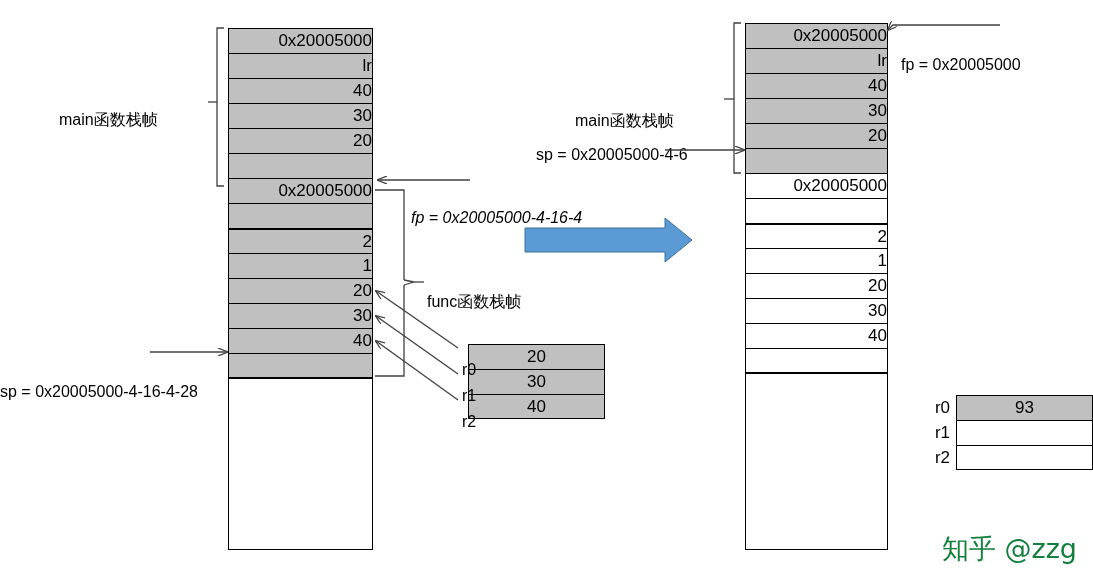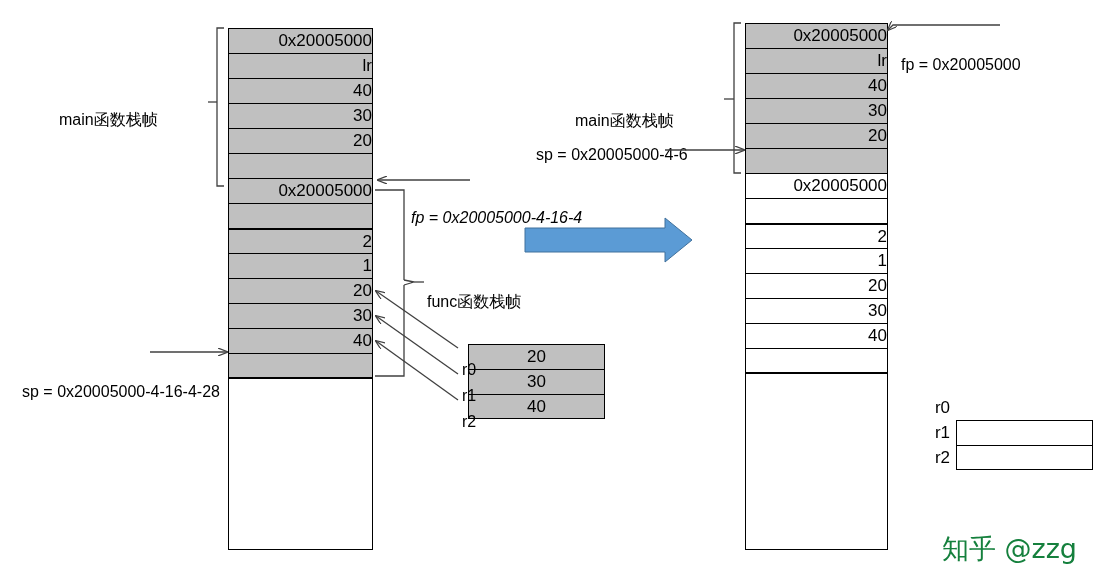"sp = 0x20005000-4-16-4-28" div.lbl { left: 22px -> 0 }
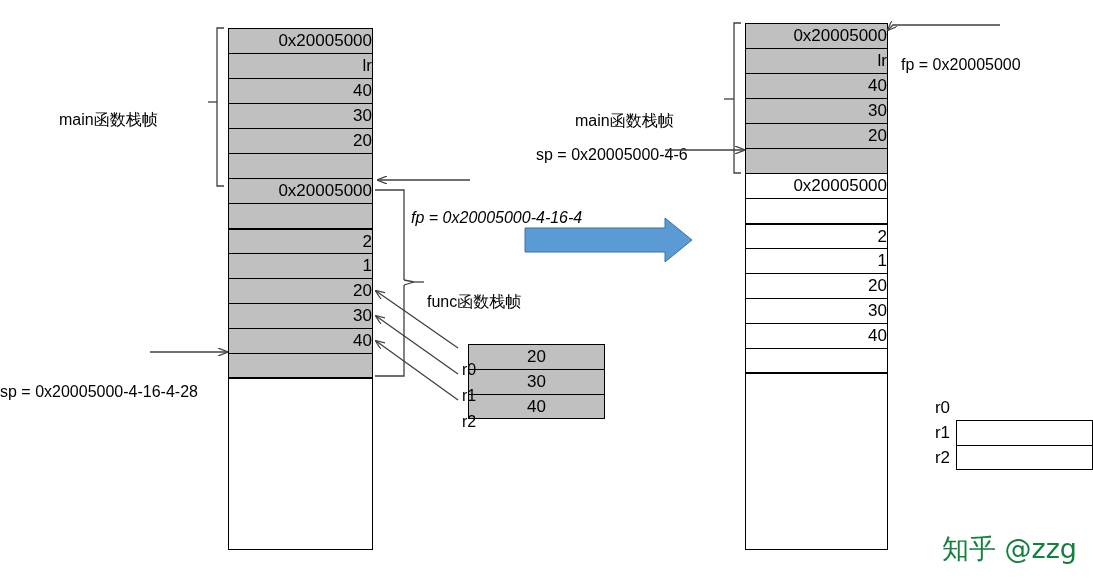"93" div.regcell { html: none -> <div>93</div> }
